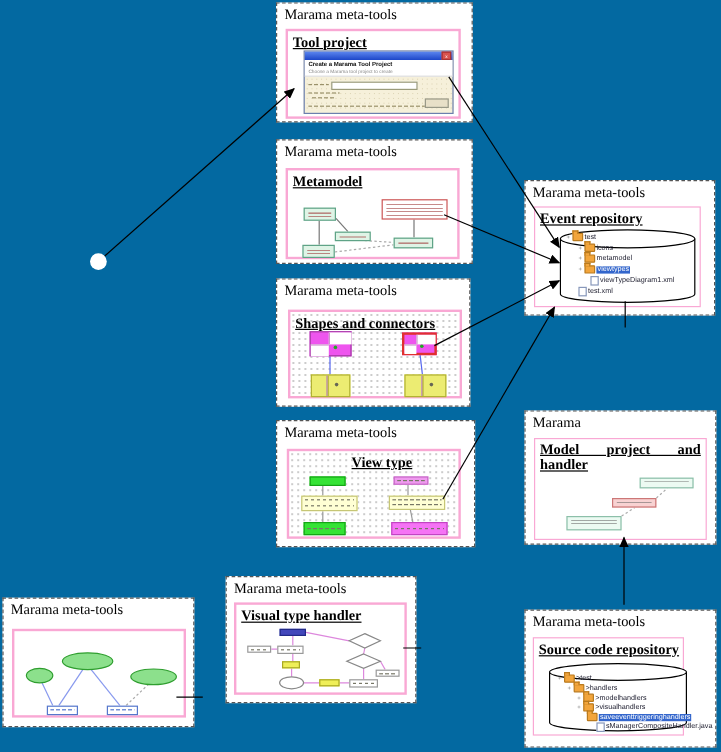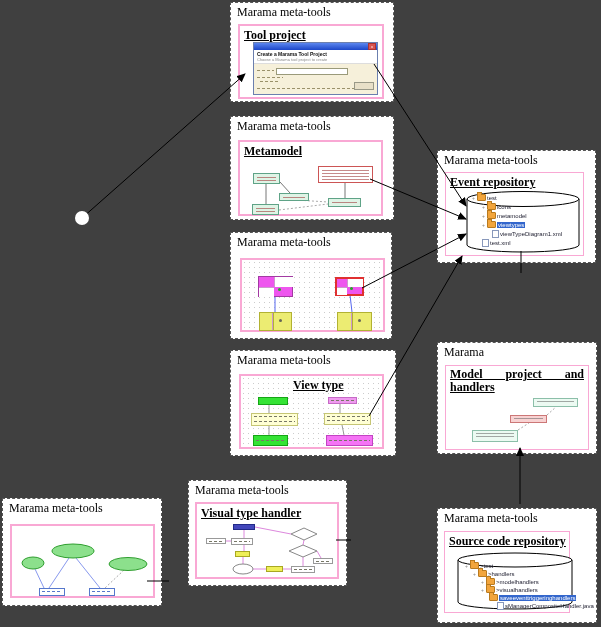"Marama meta-tools" .stage { background: #404040 -> #0369a1 }
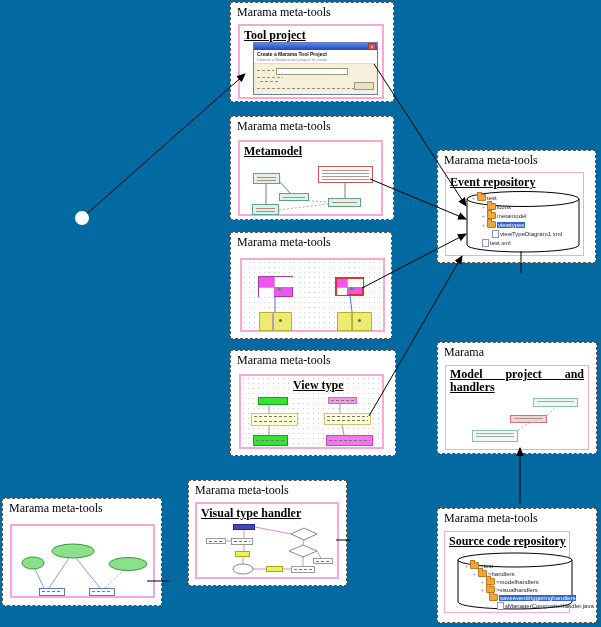"Shapes and connectors" div.inner-title { html: none -> <div>Shapes and connectors</div> }
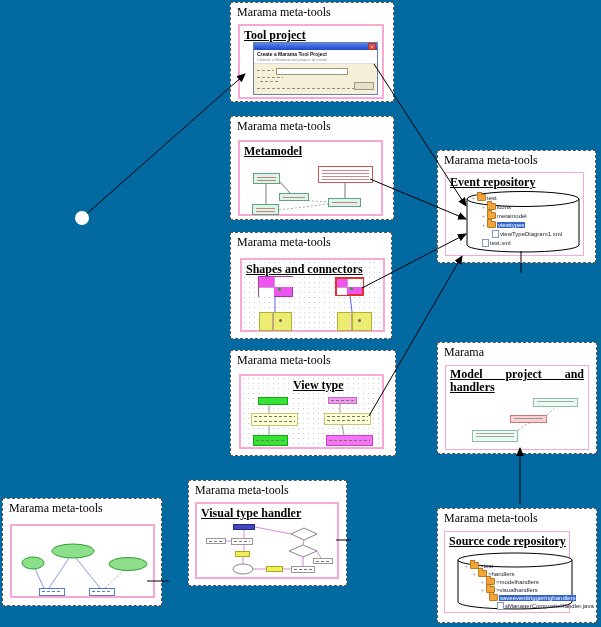"Model project and handlers" div.inner-title { text: handlers -> handler }
